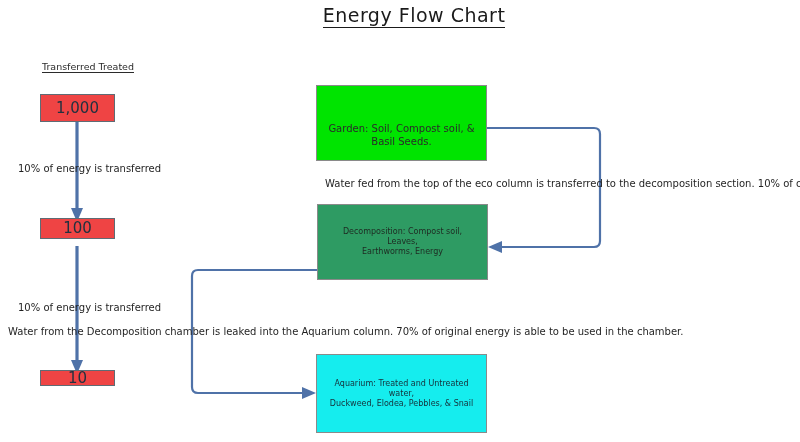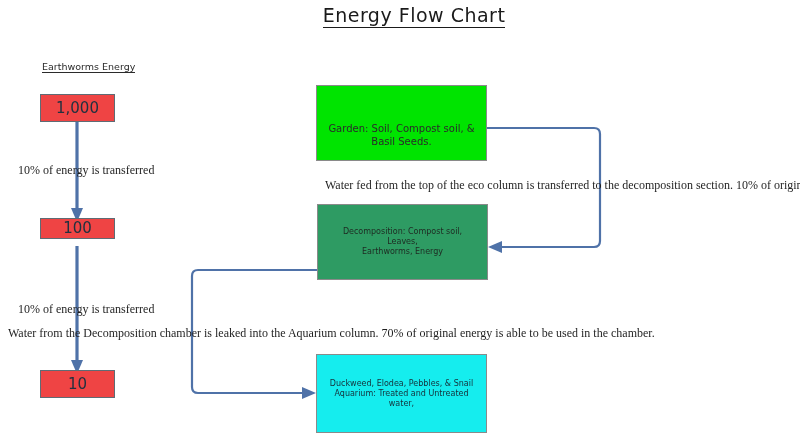"Earthworms Energy" span { text: Earthworms Energy -> Transferred Treated }
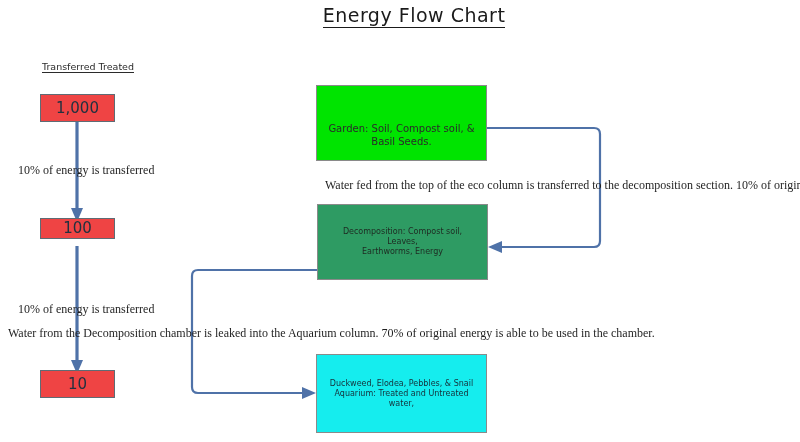"10% of energy is transferred" .caption { font-family: Liberation Serif, serif -> none; font-size: 12px -> 10px }
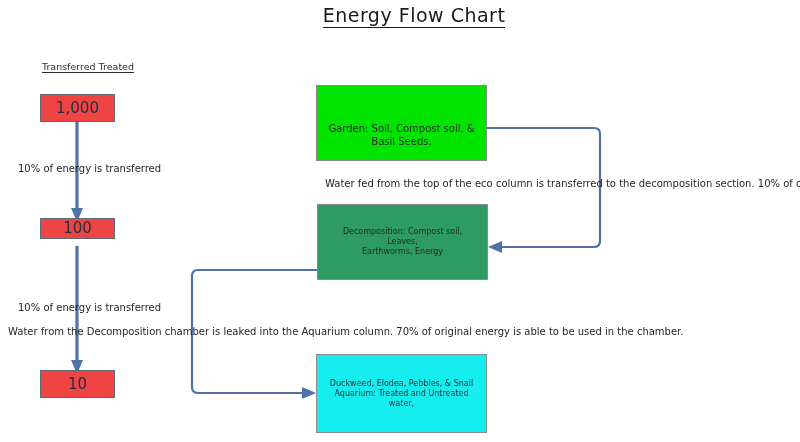"10" div.node { height: 28px -> 16px }
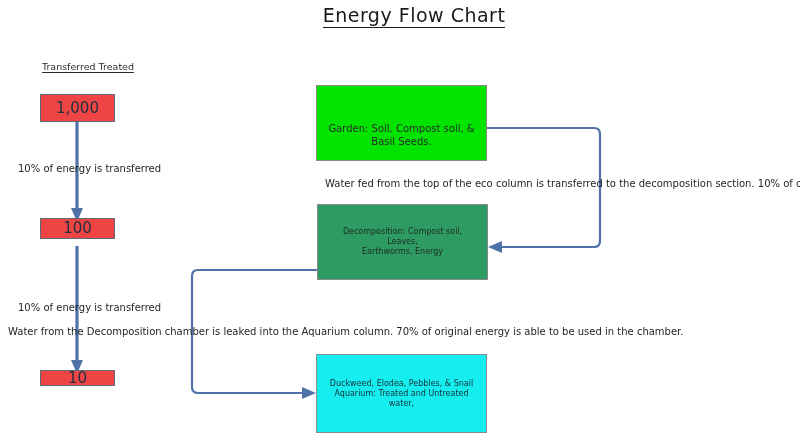"Duckweed, Elodea, Pebbles, & Snail" div { order: before "Aquarium: Treated and Untreated water," -> after "Aquarium: Treated and Untreated water," }
